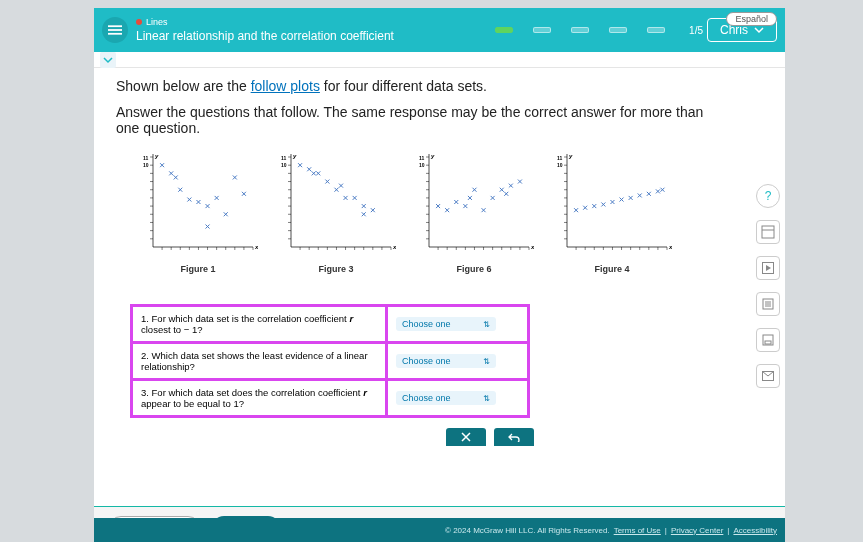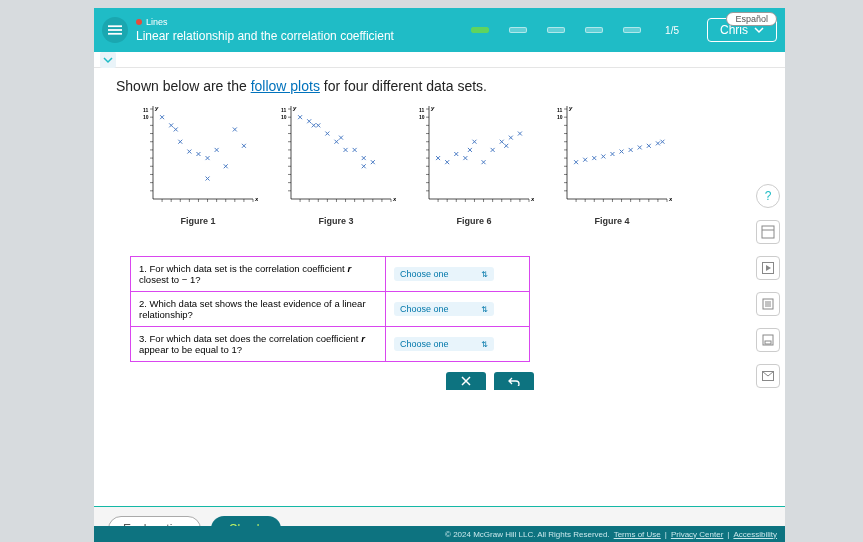"1/5" .progress { right: 106px -> 82px }
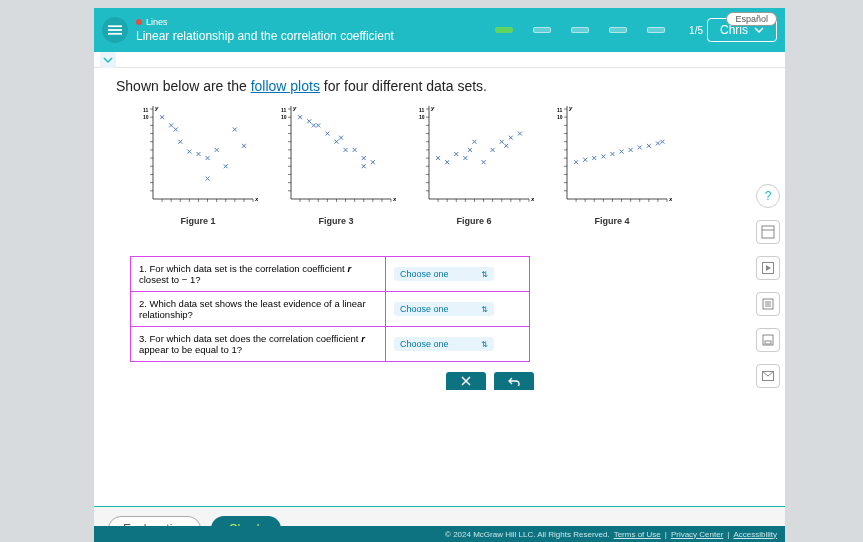"Answer the questions that follow." p.intro2 { html: none -> <p>Answer the questions that follow. The same response may be the correct answer for more than one question.</p> }
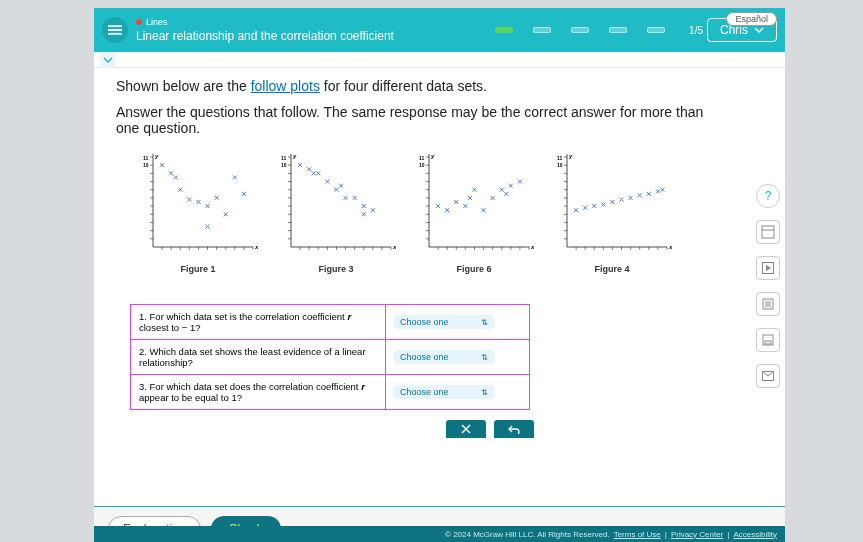"1. For which data set" .qtable td { border: 1px solid #d946ef -> 3px solid #d946ef }
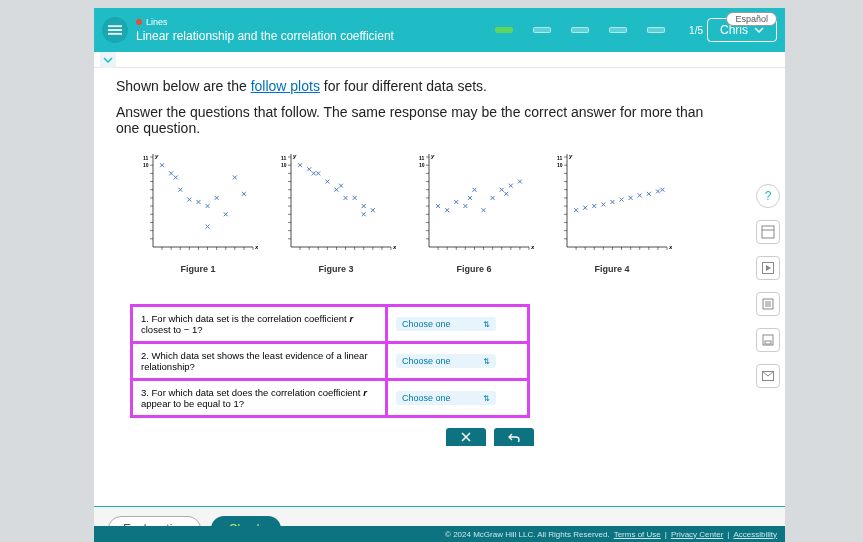"© 2024 McGraw Hill LLC." .copyright { height: 16px -> 24px }
